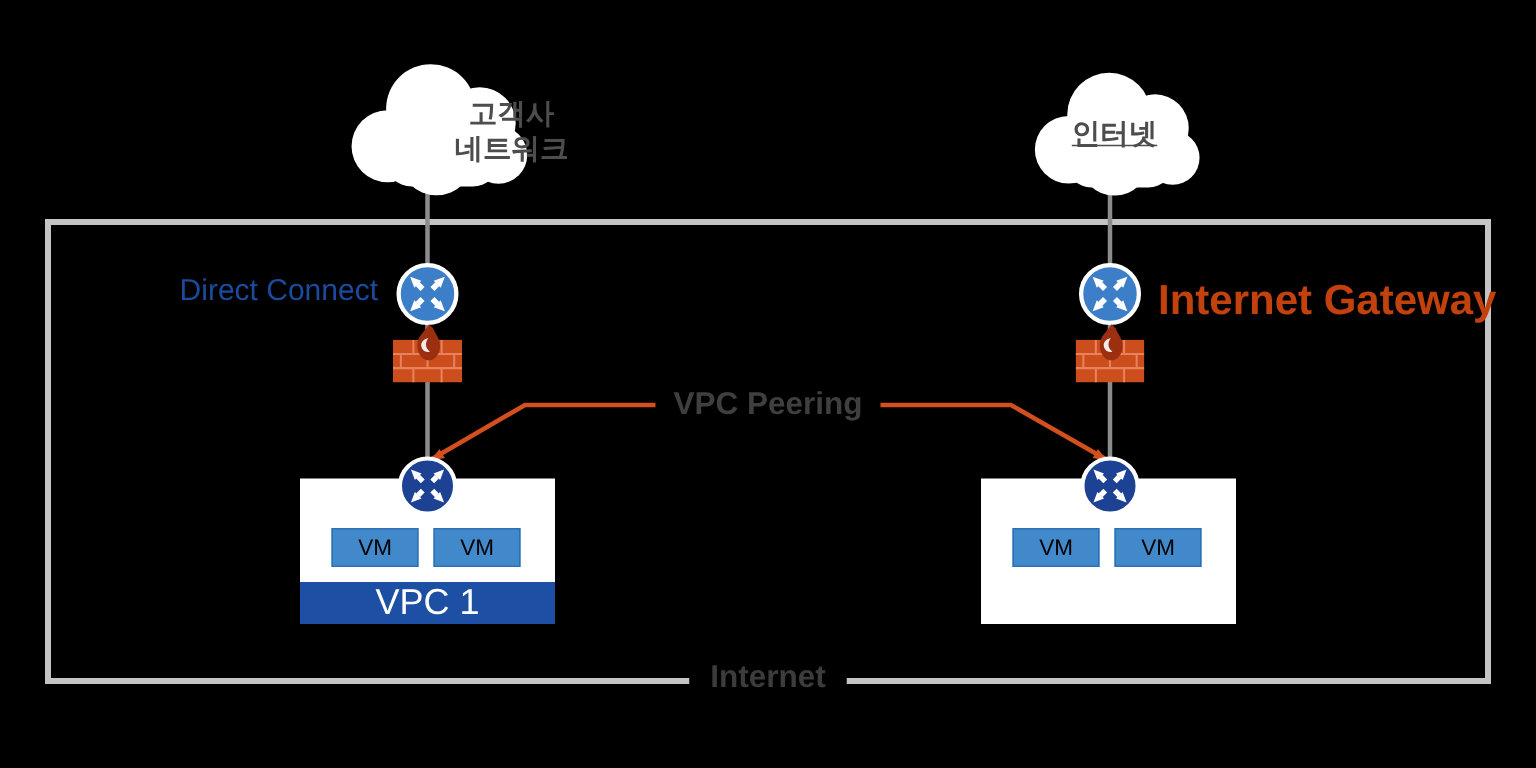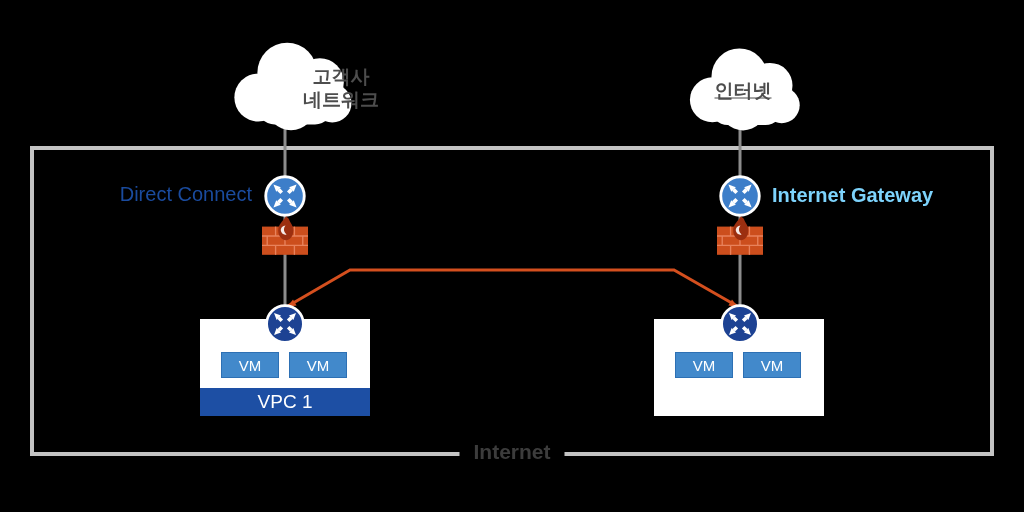"Internet Gateway" .label-internet-gateway { color: #7dd3fc -> #c2410c; font-size: 20px -> 28px }
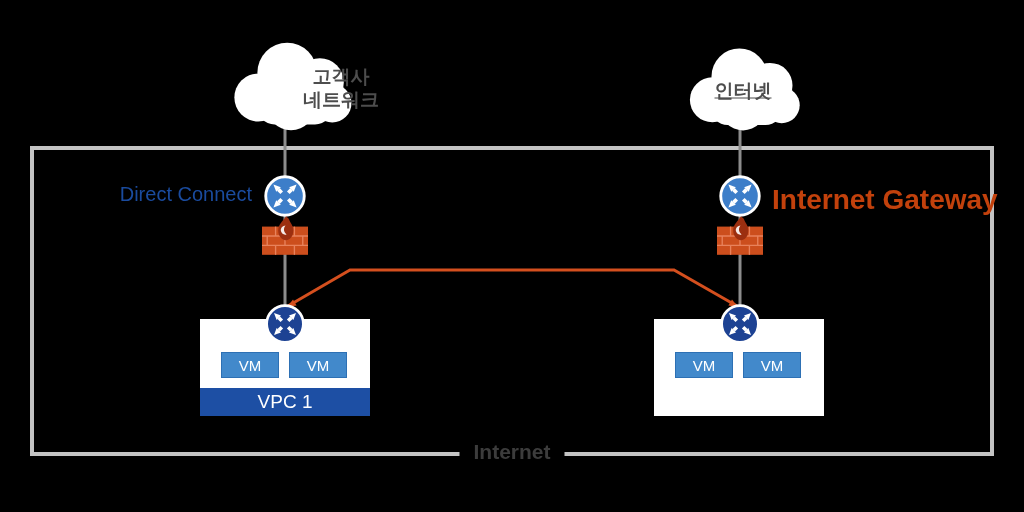"VPC Peering" div.label-vpc-peering { html: none -> <div>VPC Peering</div> }
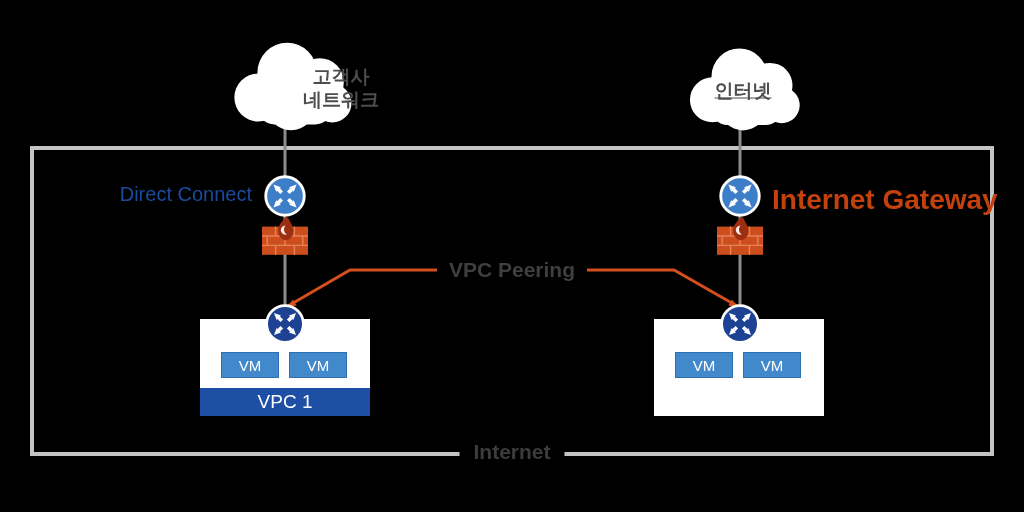"VM" .vm-box { color: #ffffff -> #000000 }
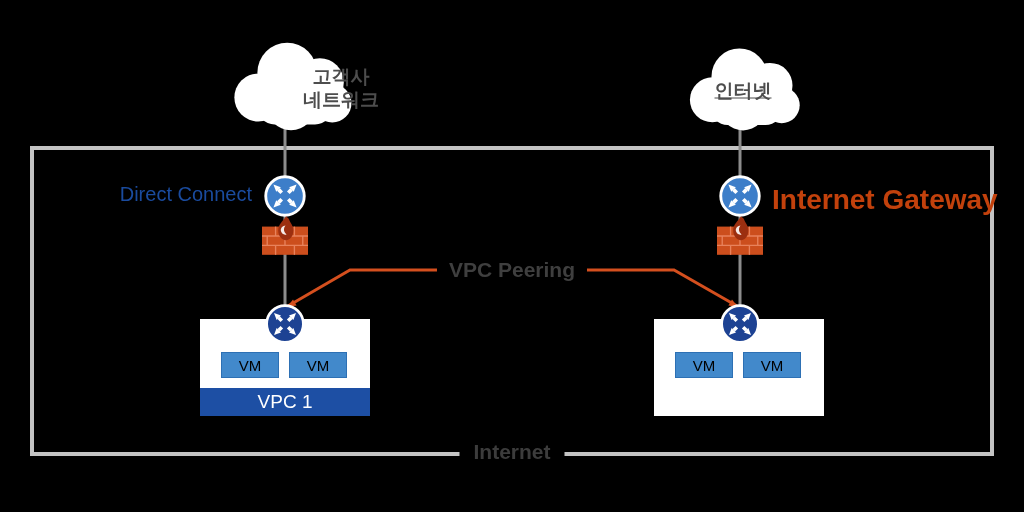"VPC 1" .vpc-bar { font-size: 19px -> 24px }
